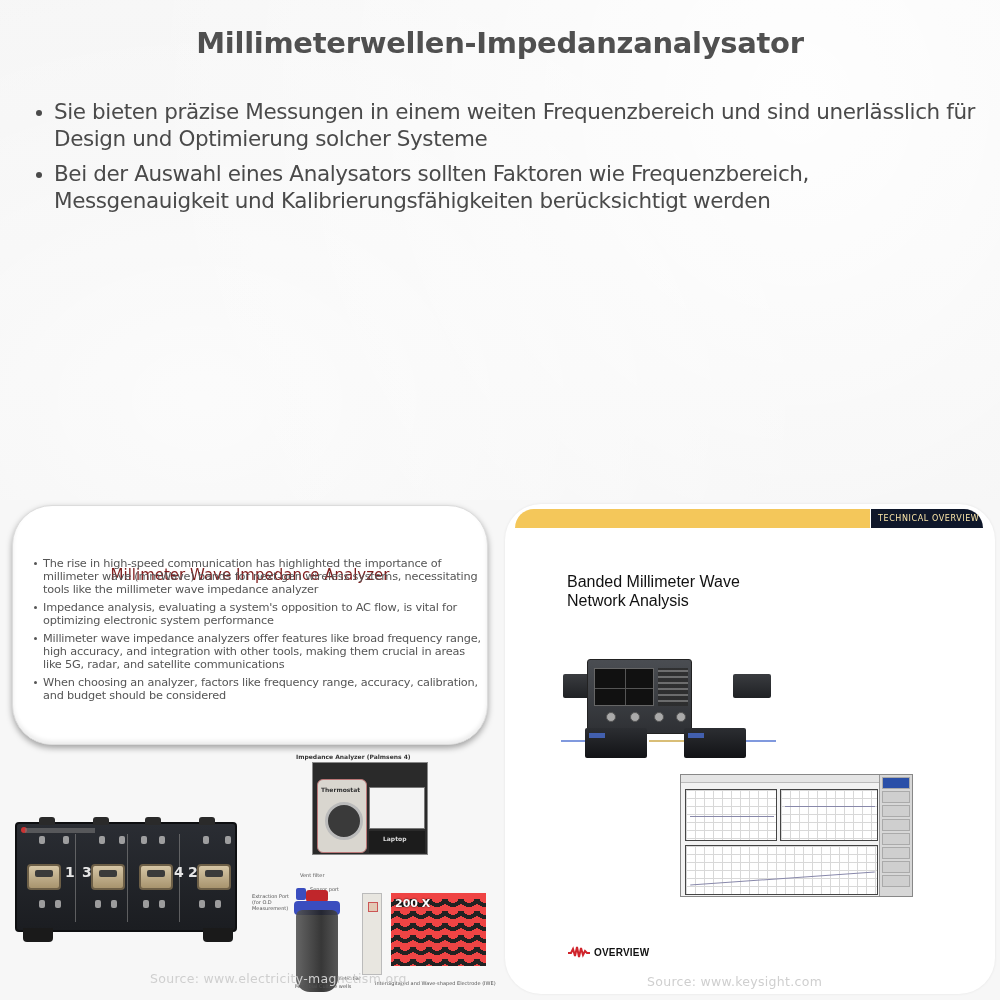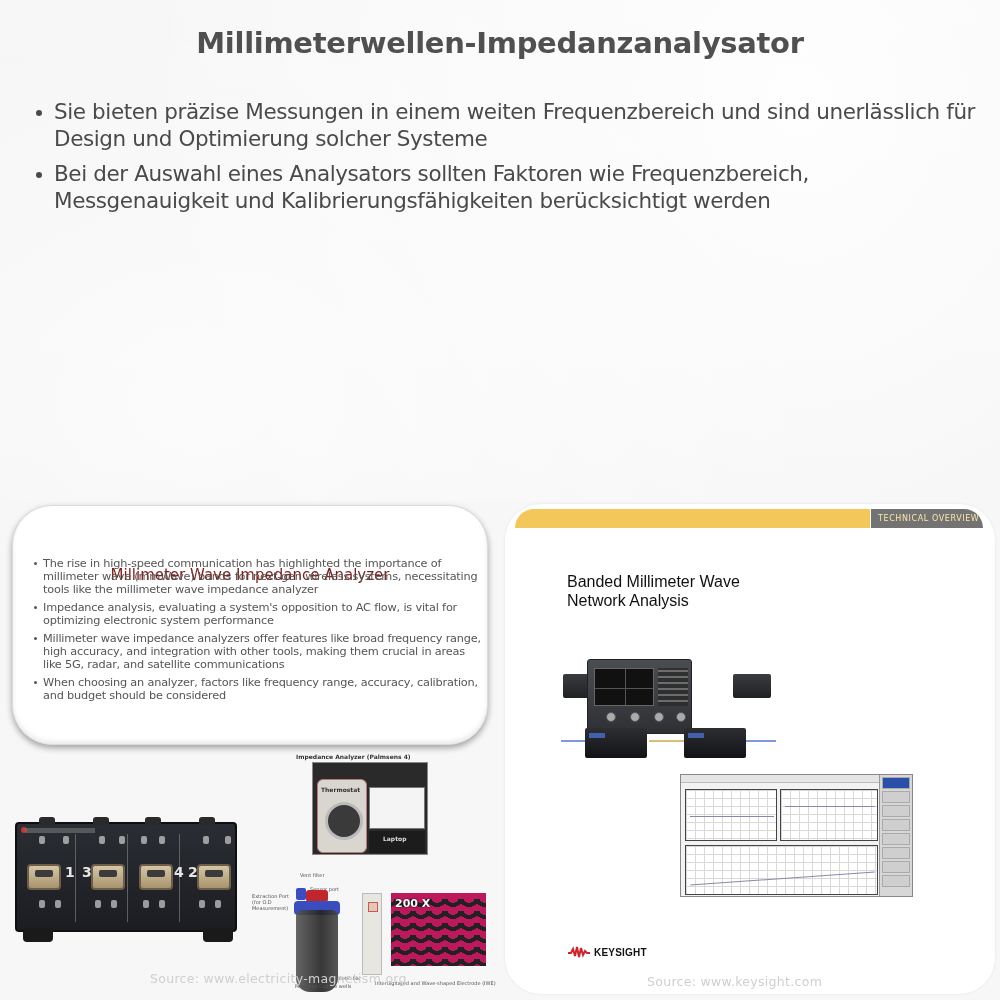"TECHNICAL OVERVIEW" .tech-bar { background: #737373 -> #0f172a }
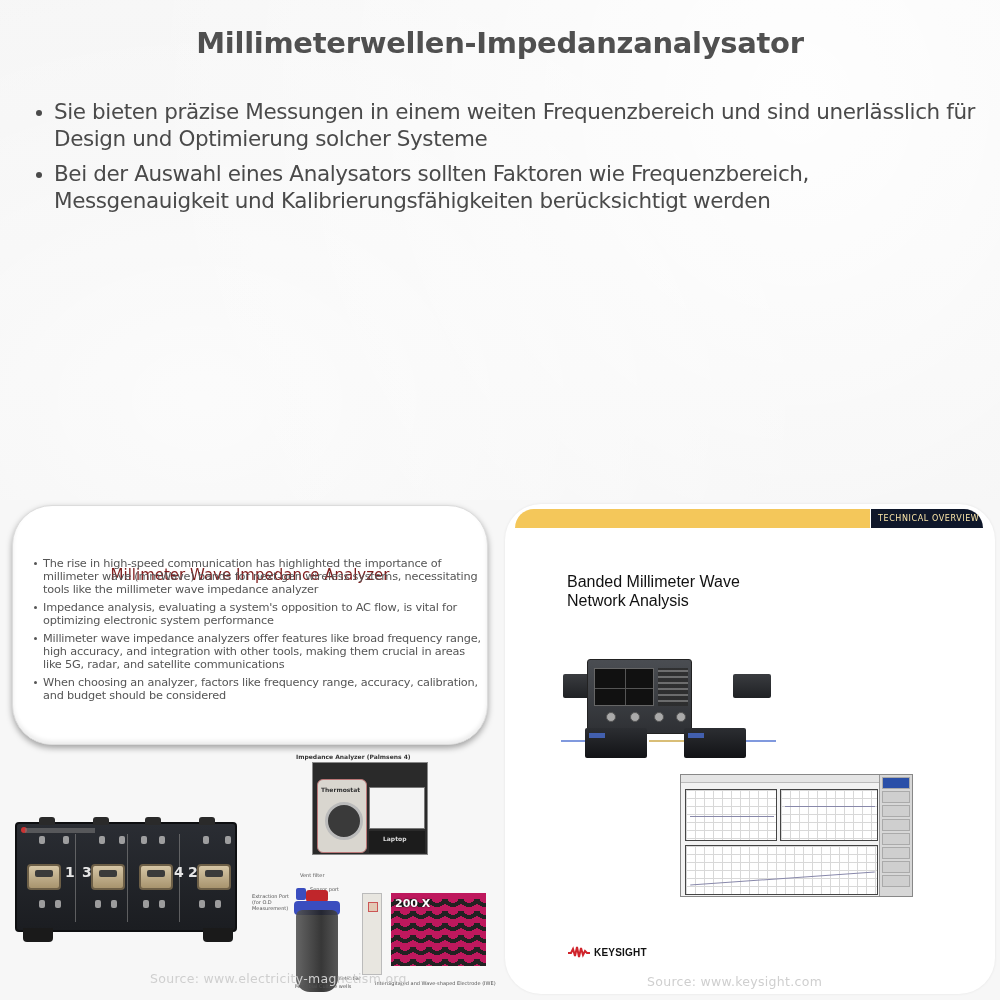"200 X" .wave-image { background: #be185d -> #ef4444 }
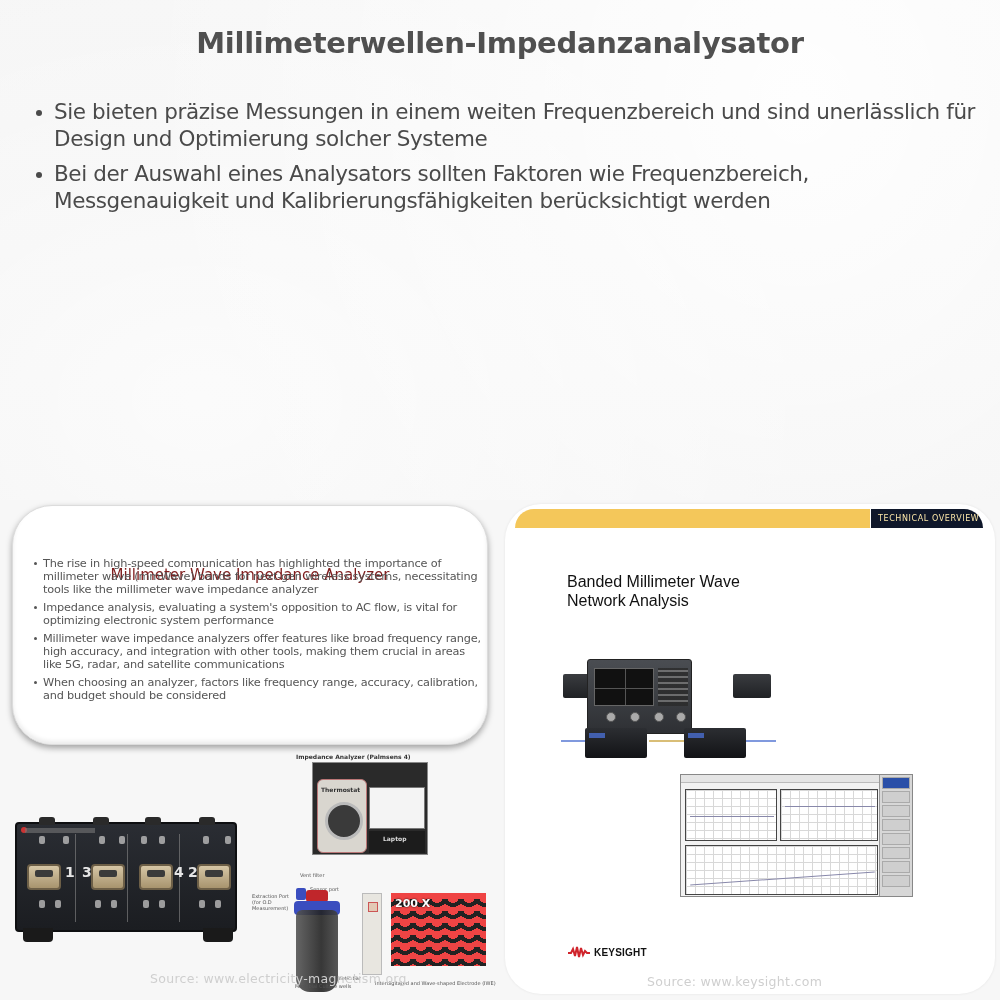"KEYSIGHT" span { text: KEYSIGHT -> OVERVIEW }
